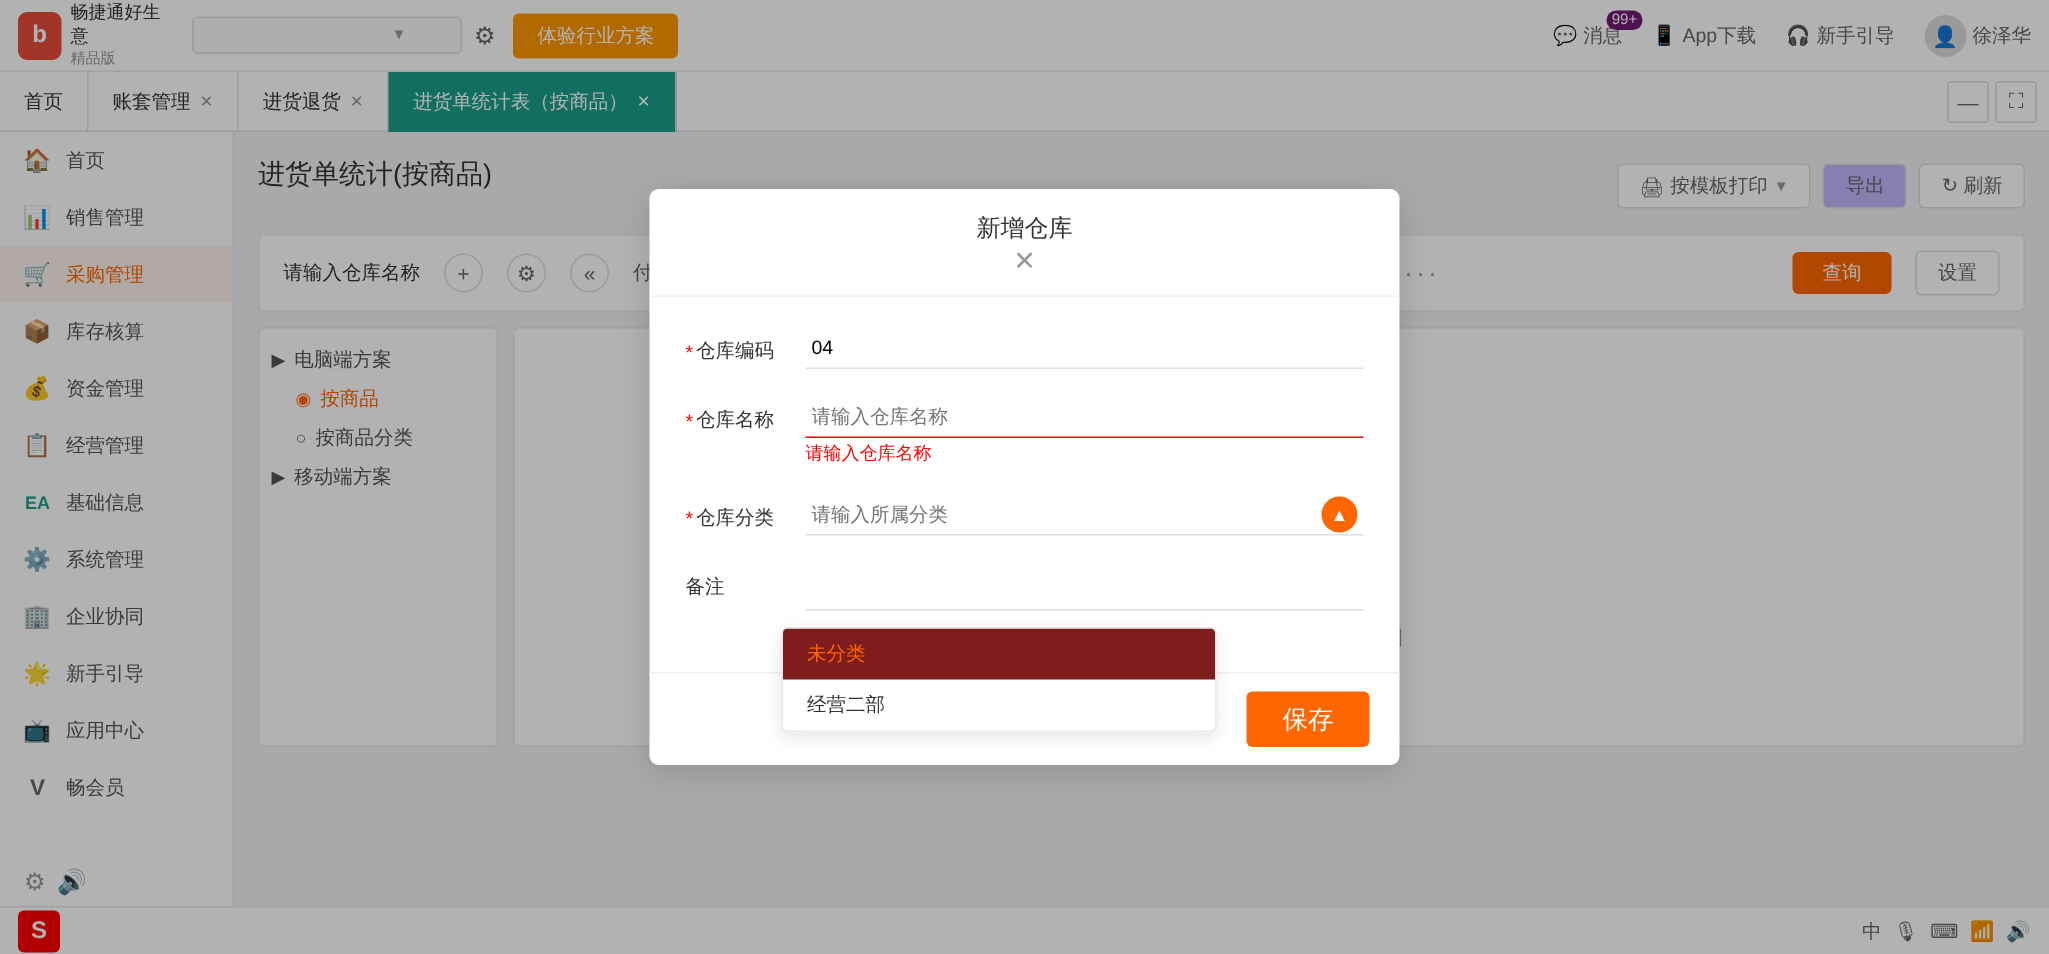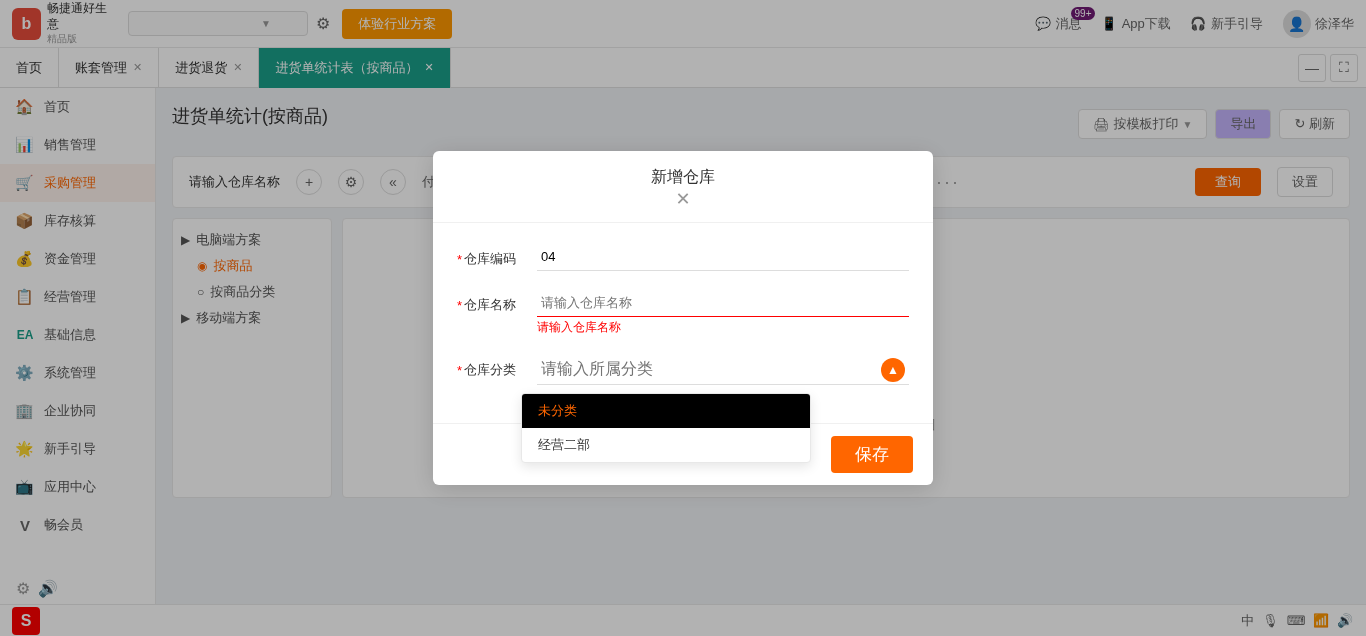"请输入所属分类" .modal-select-input { font-size: 16px -> 13px }
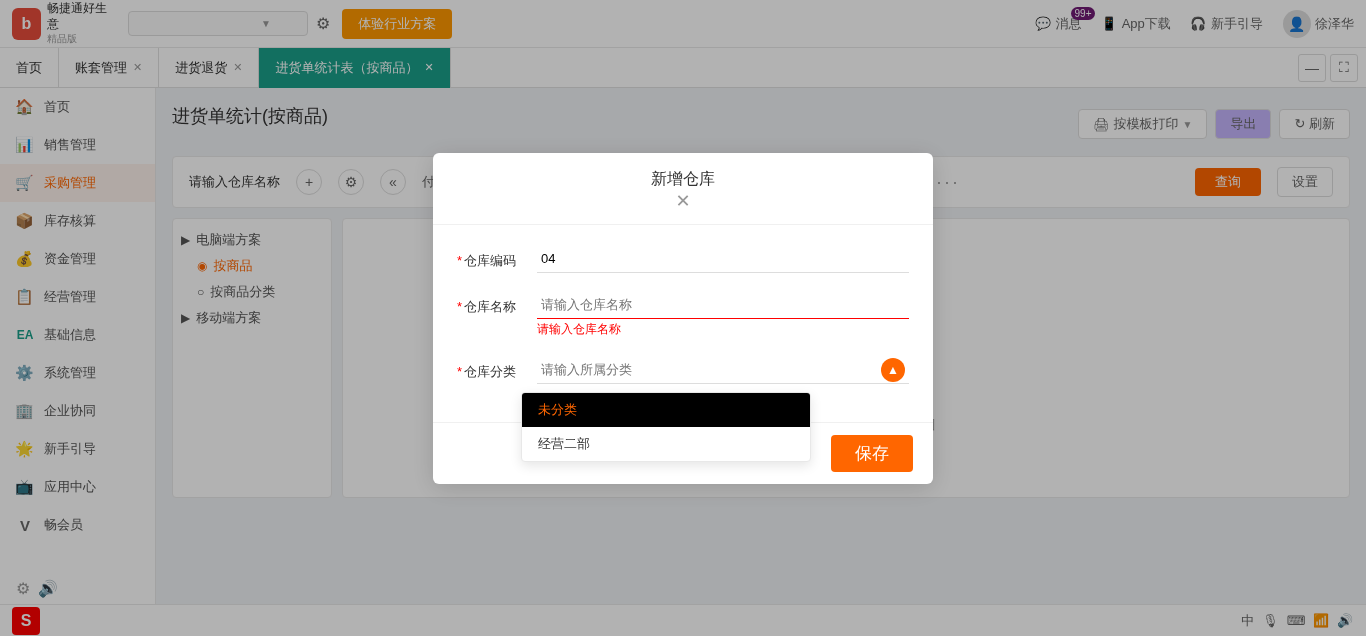"备注" div.modal-field { html: none -> <div> <div> <span>备注</span> </div> <div> <textarea></textarea> </div> </div> }
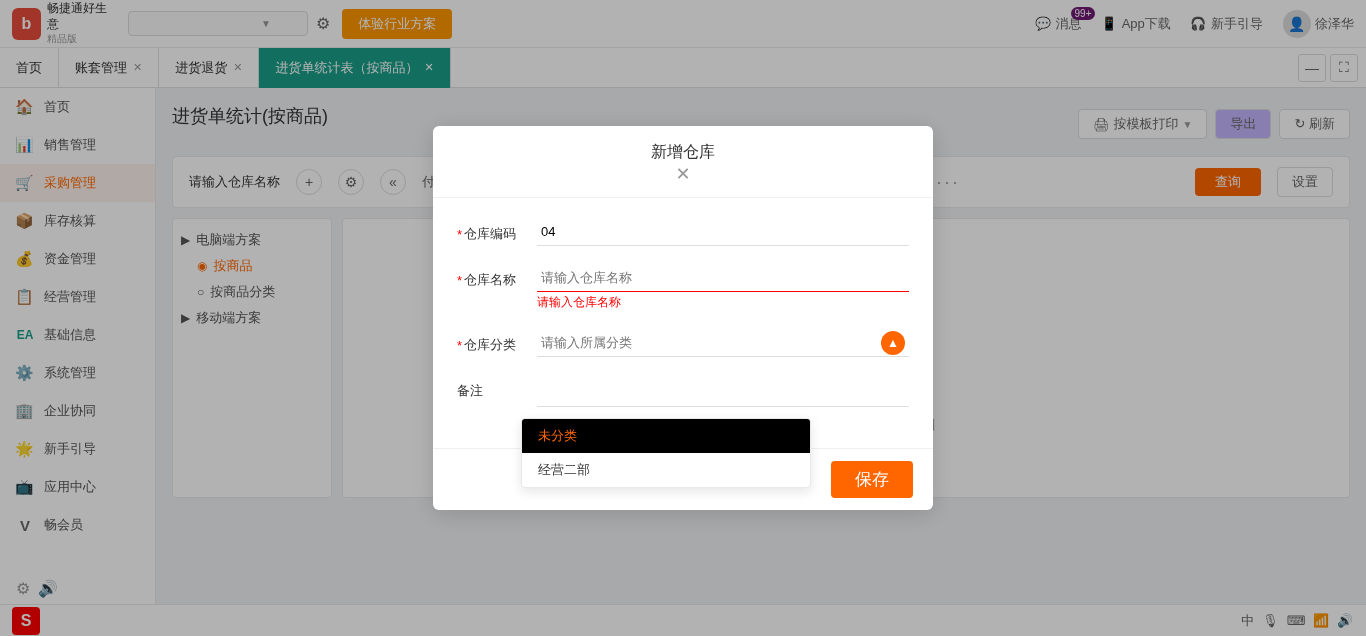"未分类" .dropdown-item.selected { background: #000000 -> #7f1d1d }
